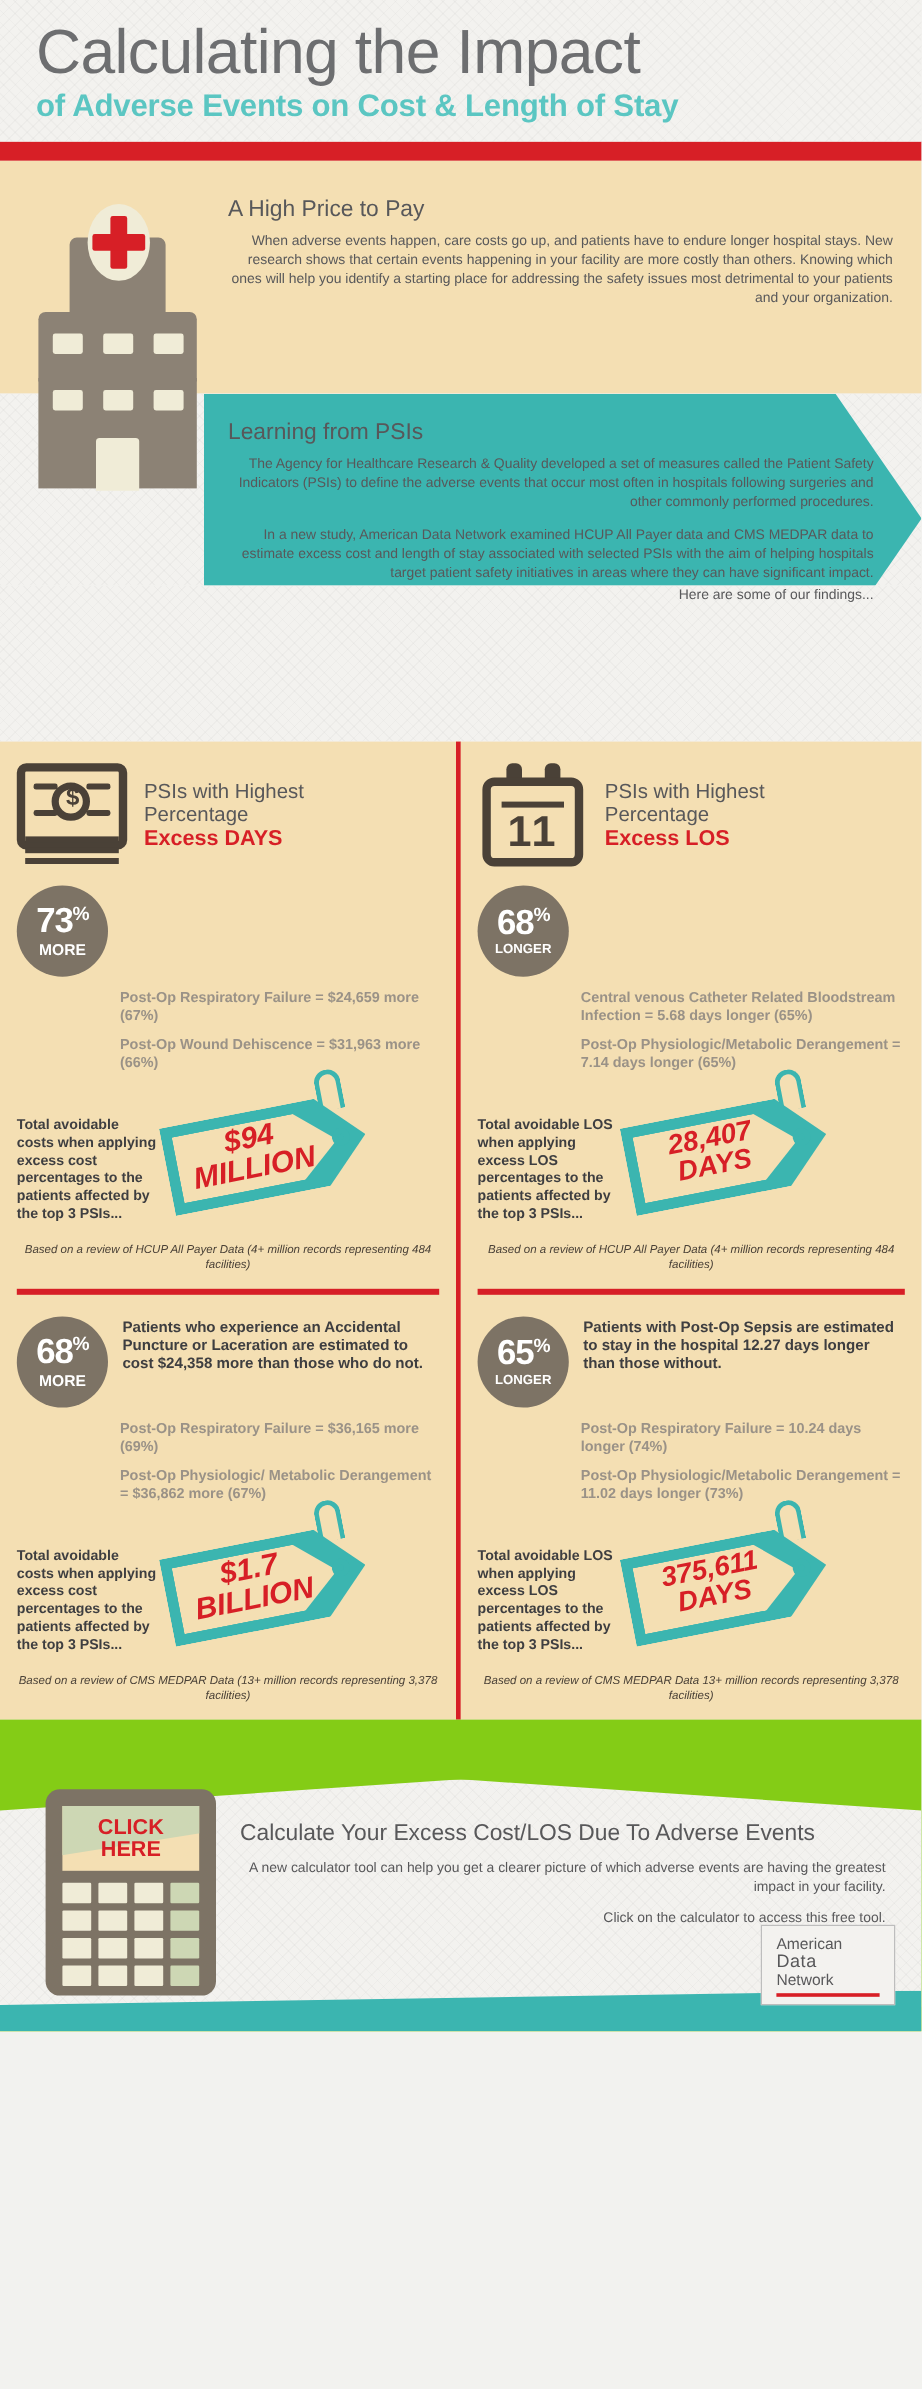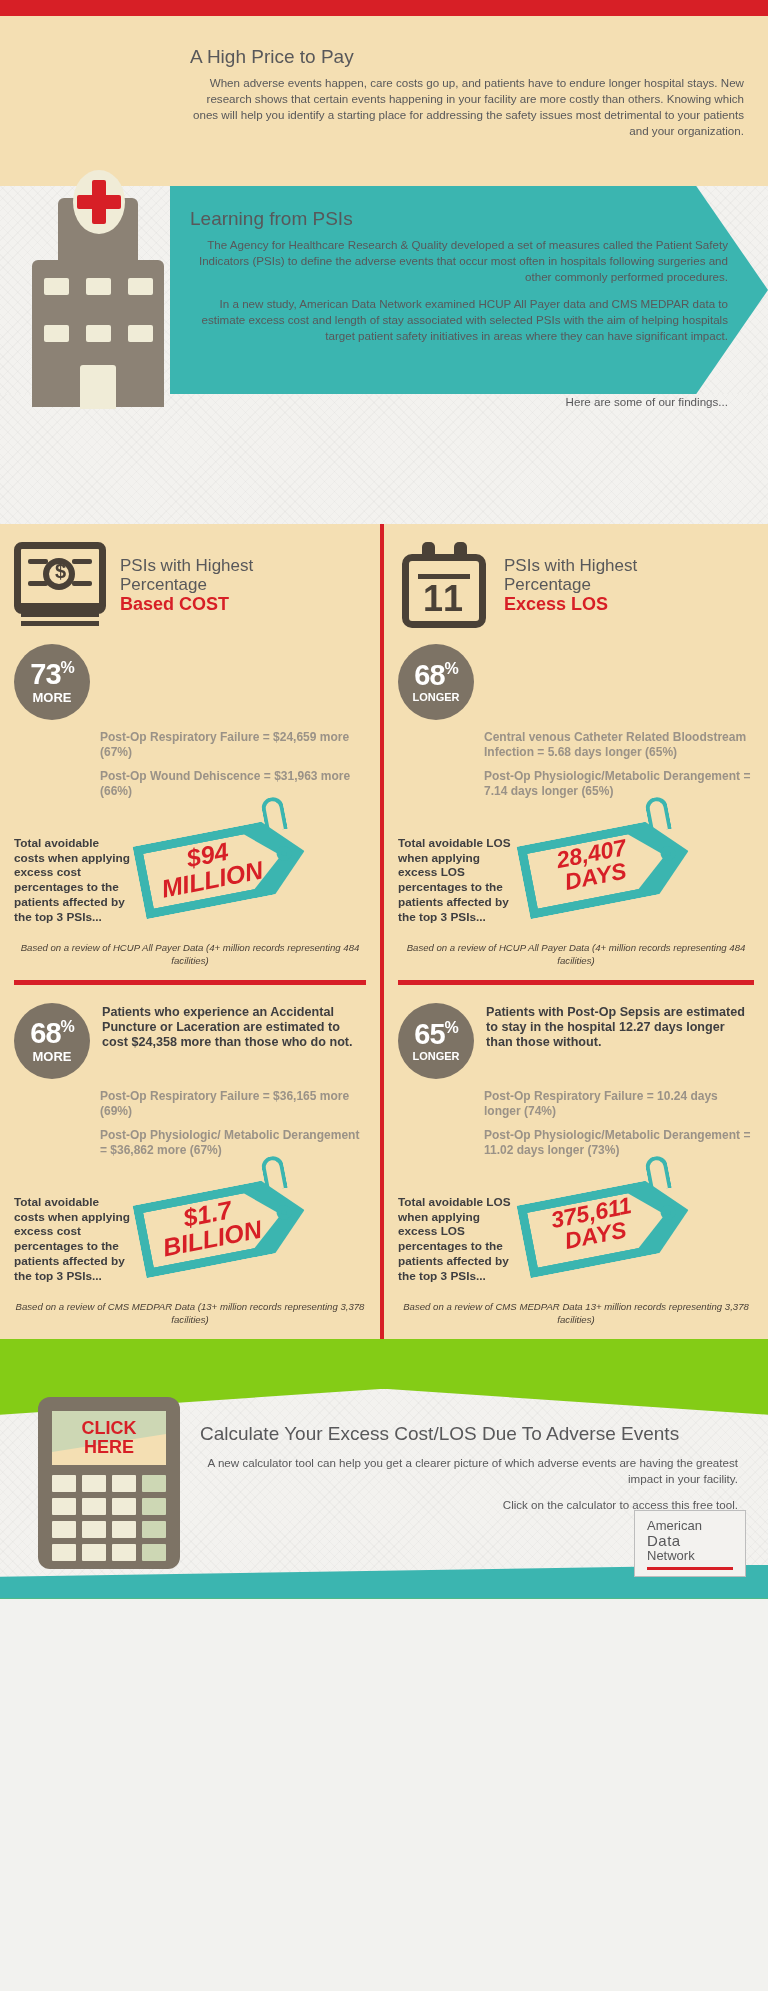"Calculating the Impact" div.header { html: none -> <div> <div>Calculating the Impact</div> <div>of Adverse Events on Cost &amp; Length of Stay</div> </div> }
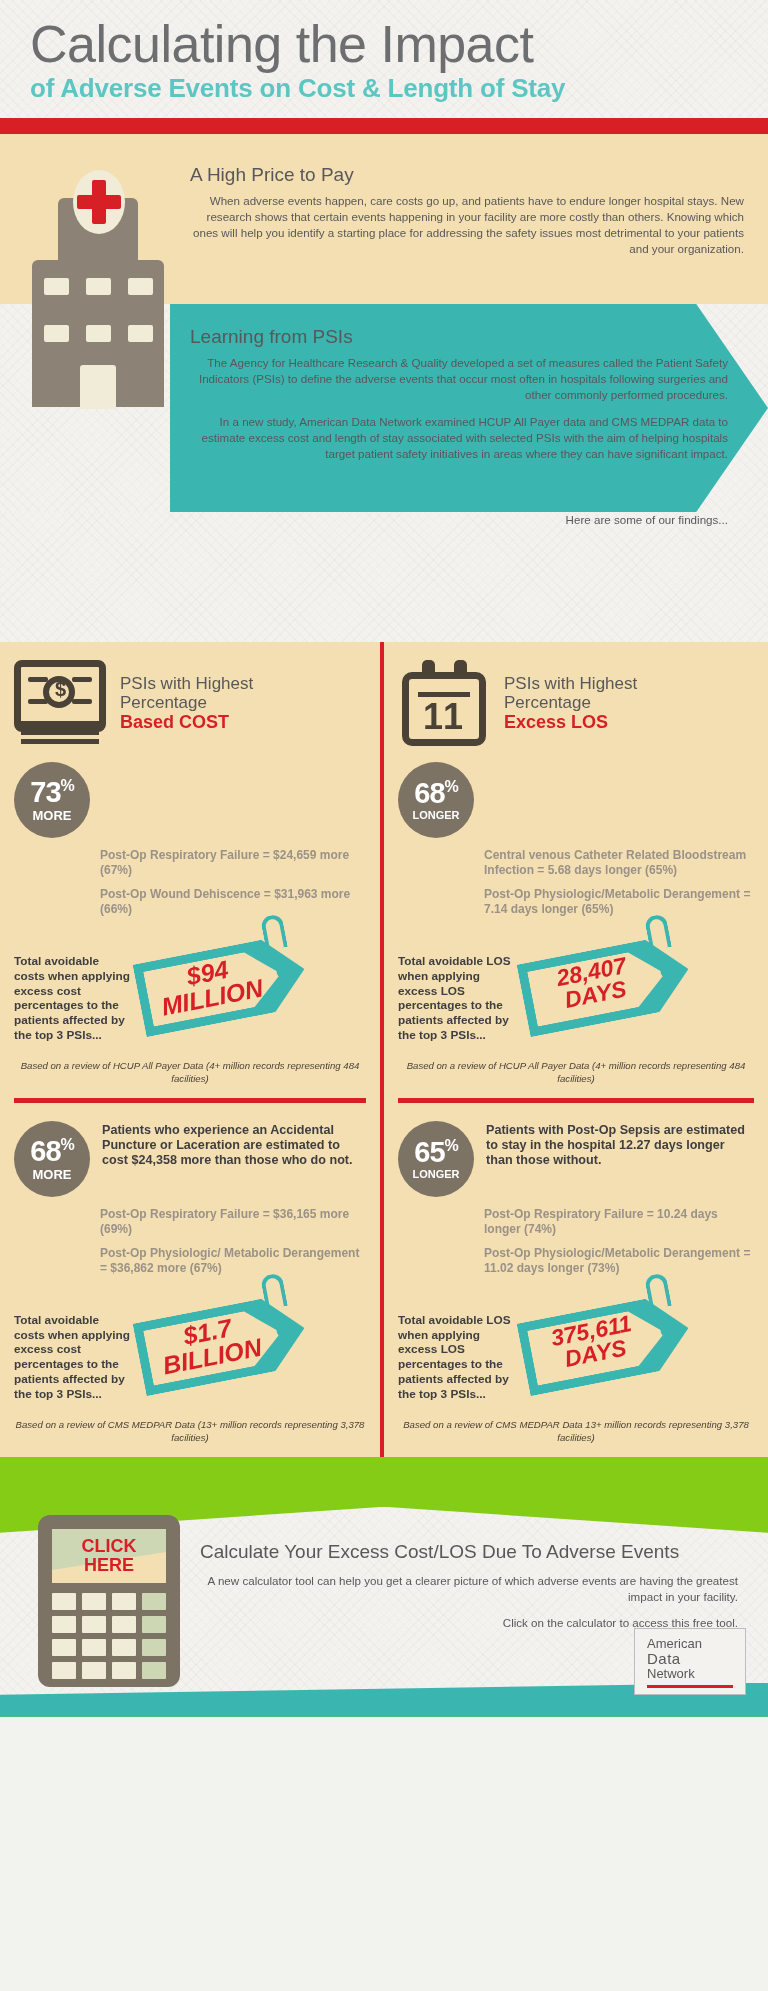"A High Price to Pay" .sec-price { height: 170px -> 194px }
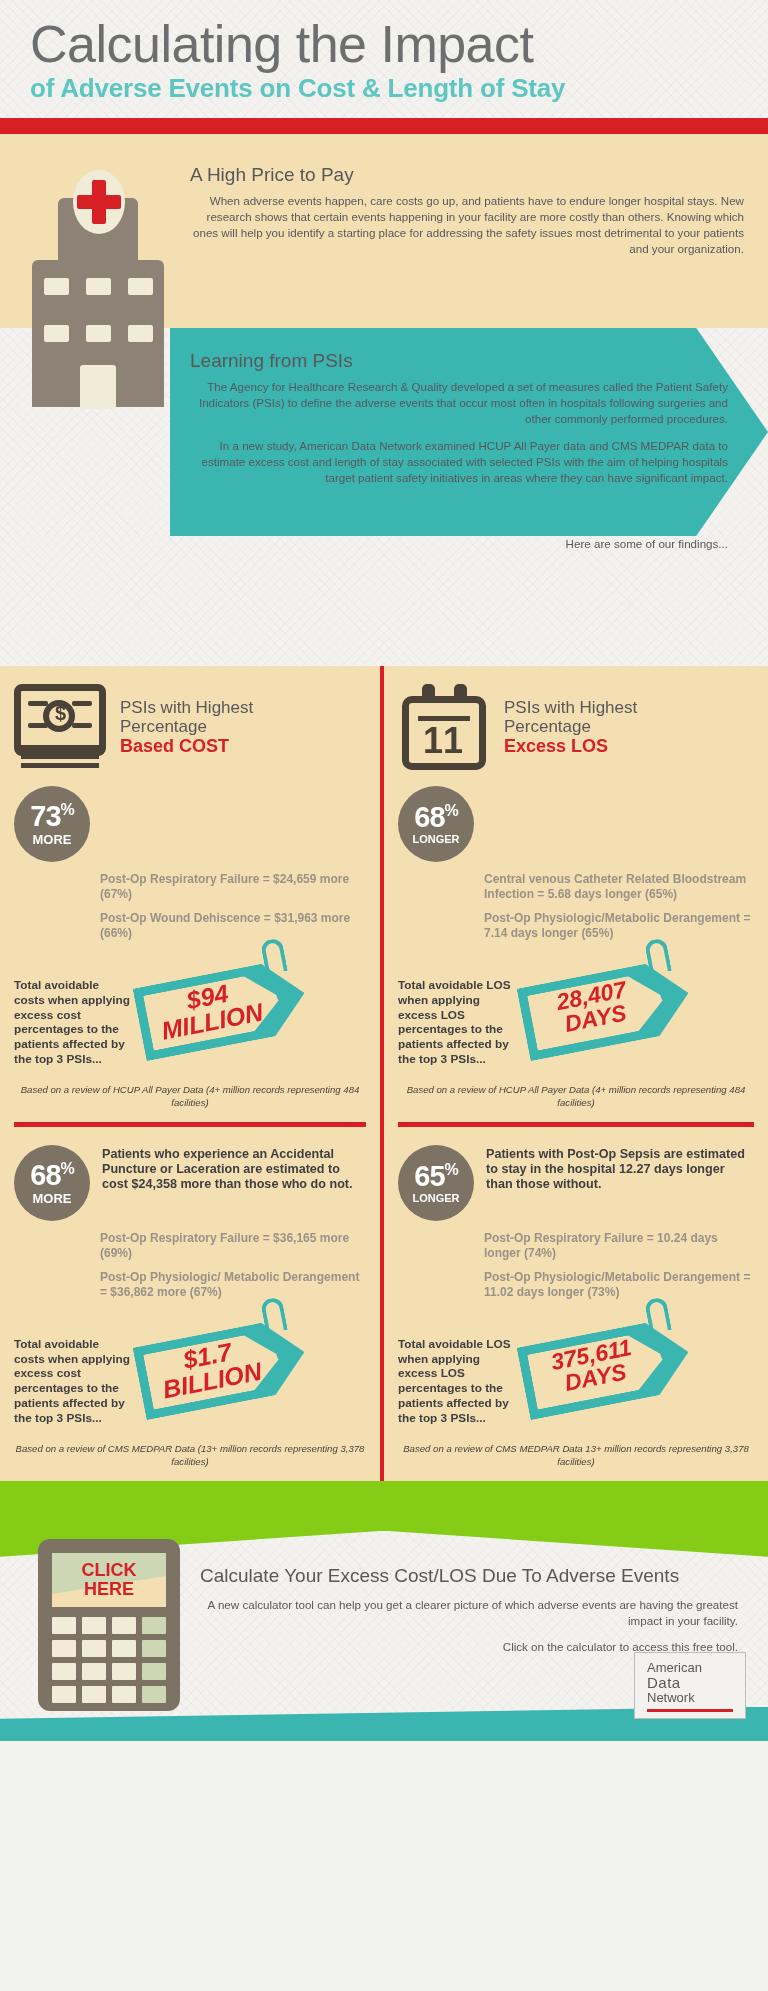"Learning from PSIs" .sec-psi { height: 208px -> 160px }
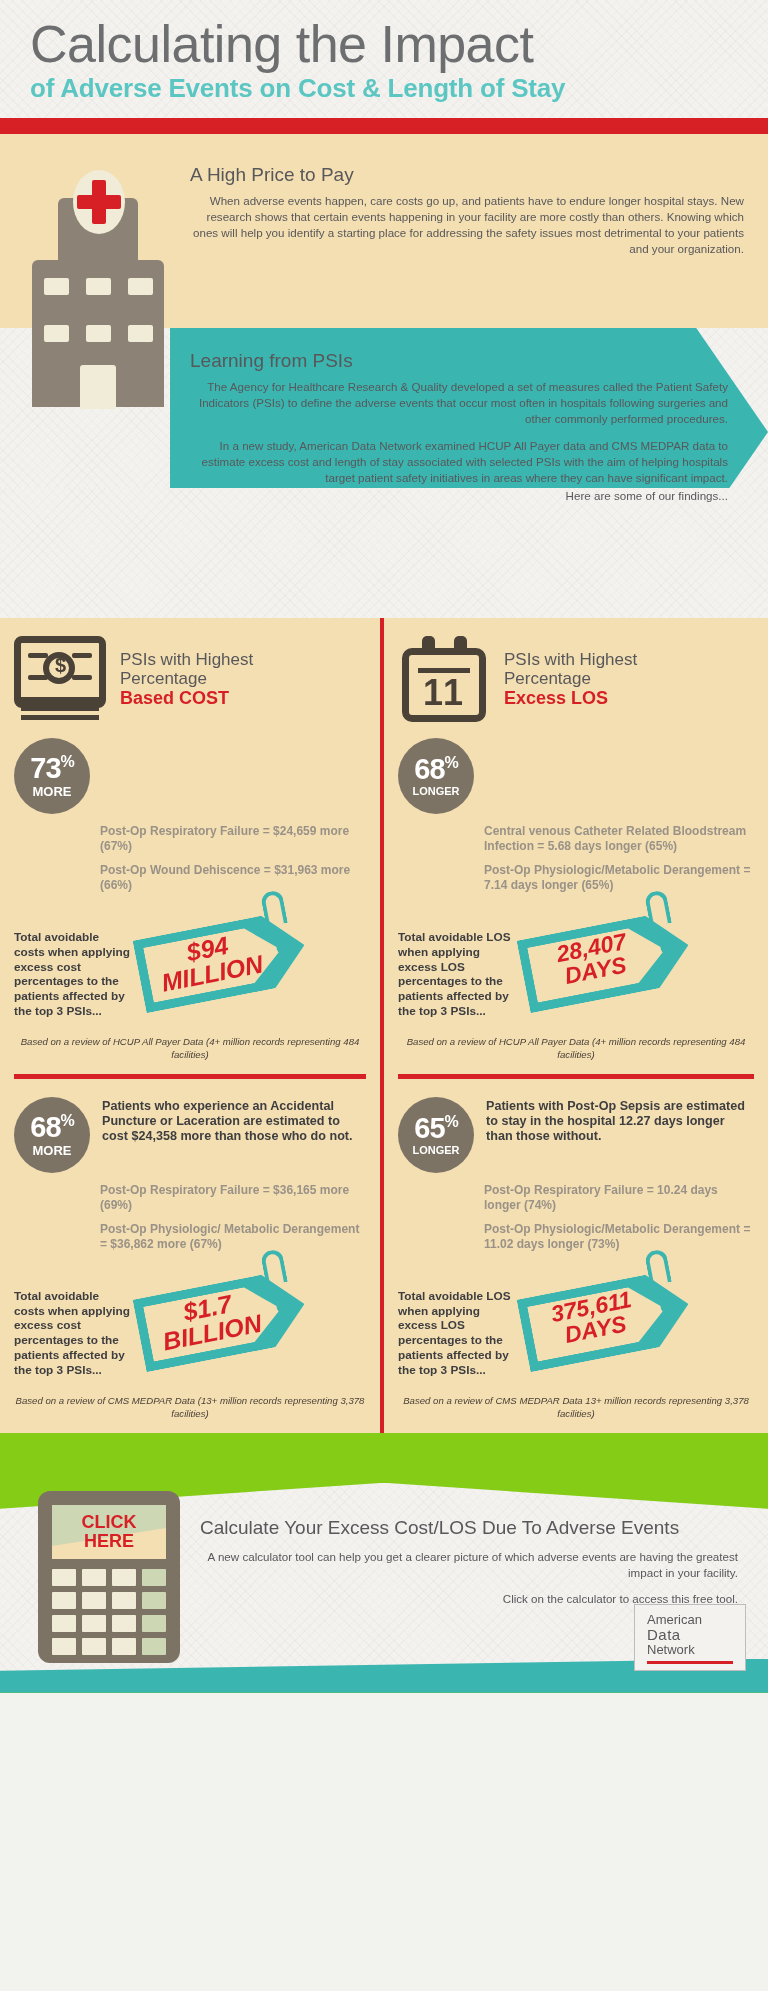"Based COST" span.red { text: Based COST -> Excess DAYS }
